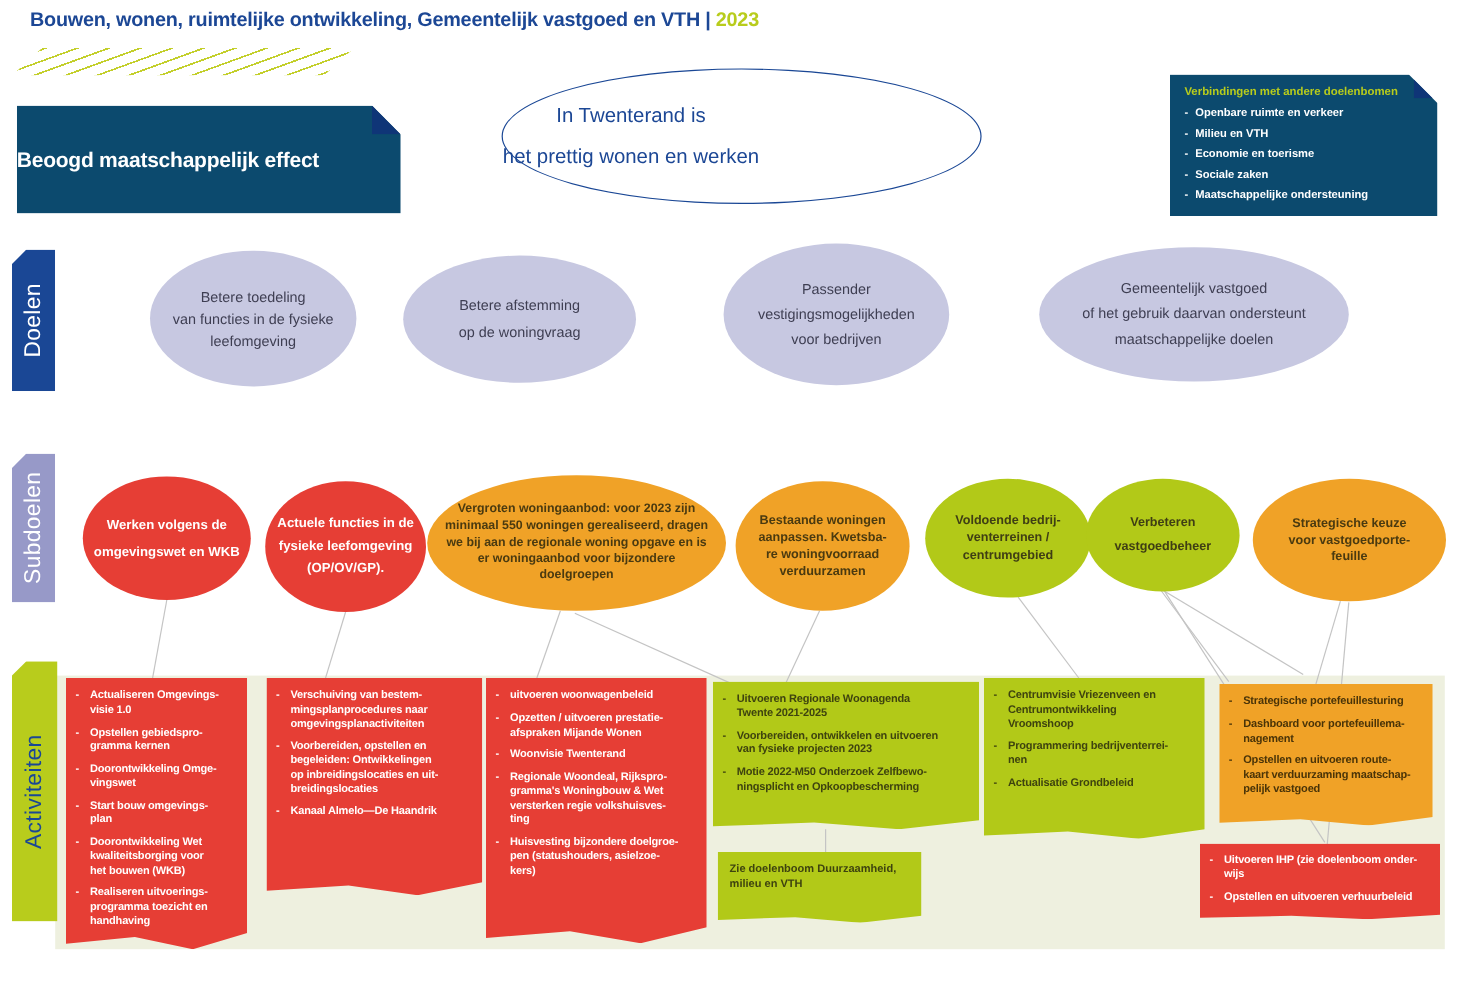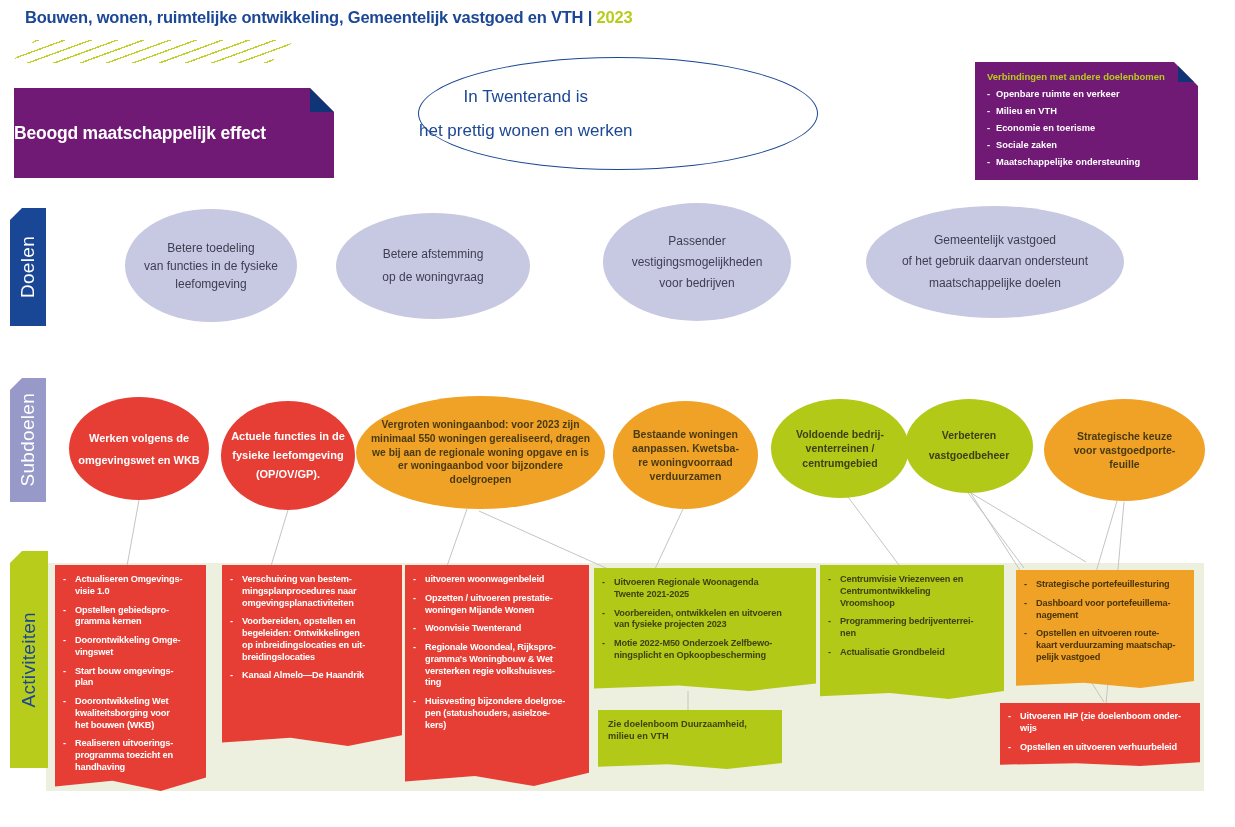"Verbindingen met andere doelenbomen" .navybox { background: #701a75 -> #0c4a6e }
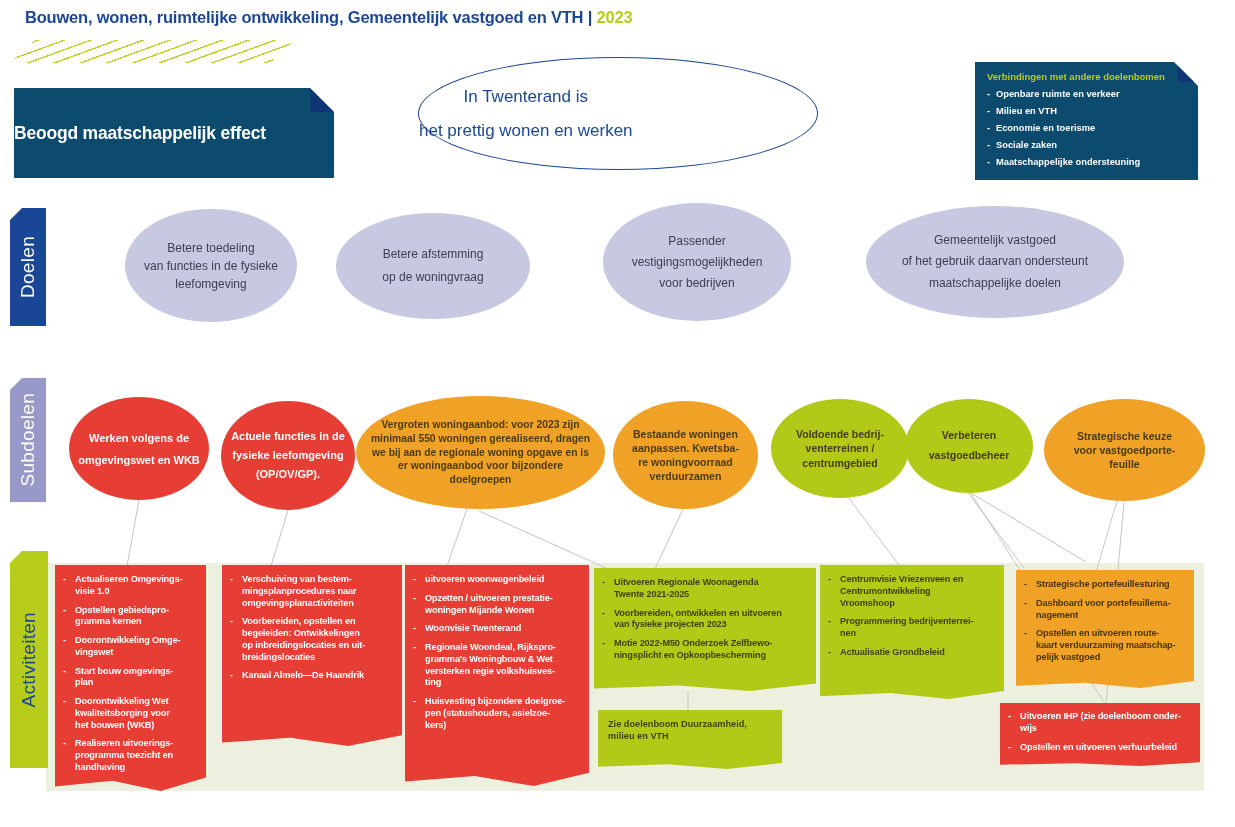"Opzetten / uitvoeren prestatie-" span.ml { text: woningen -> afspraken }
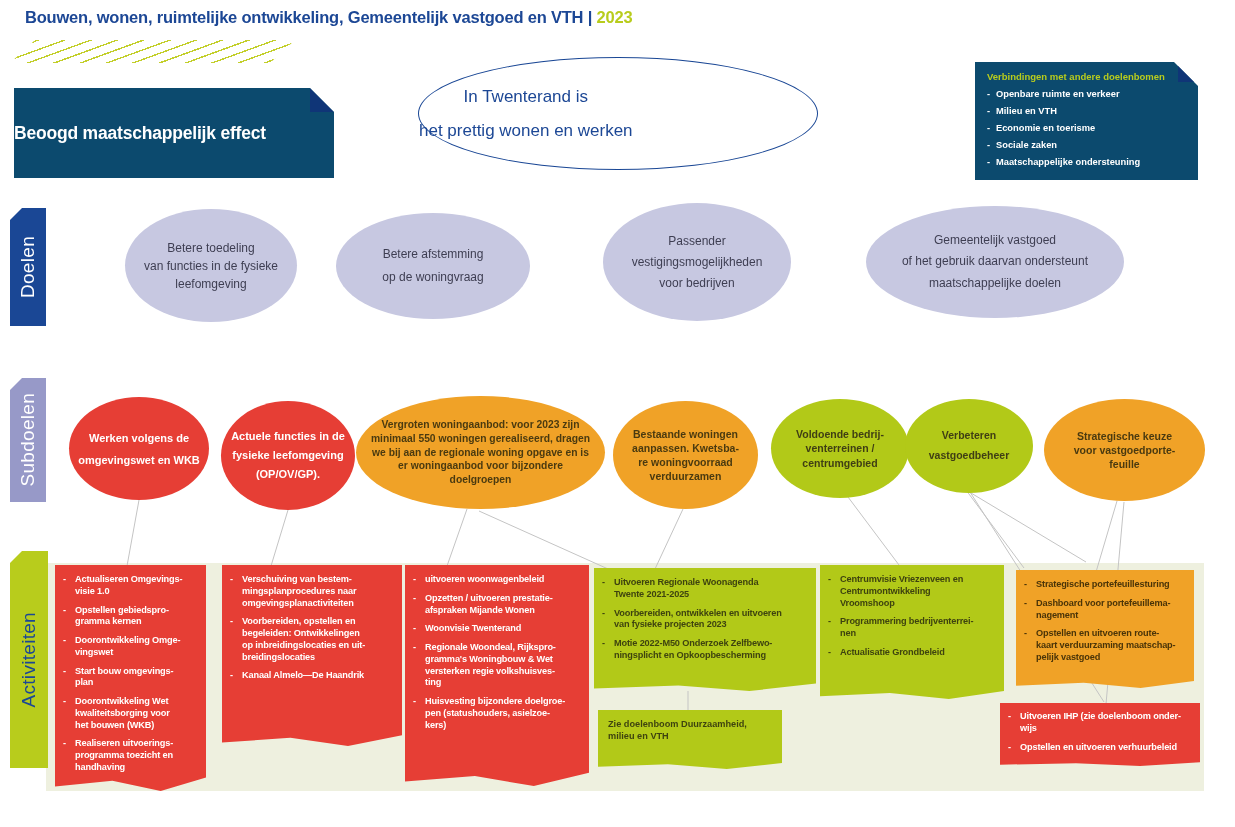"Zie doelenboom Duurzaamheid," div.abs { width: 184px -> 170px }
